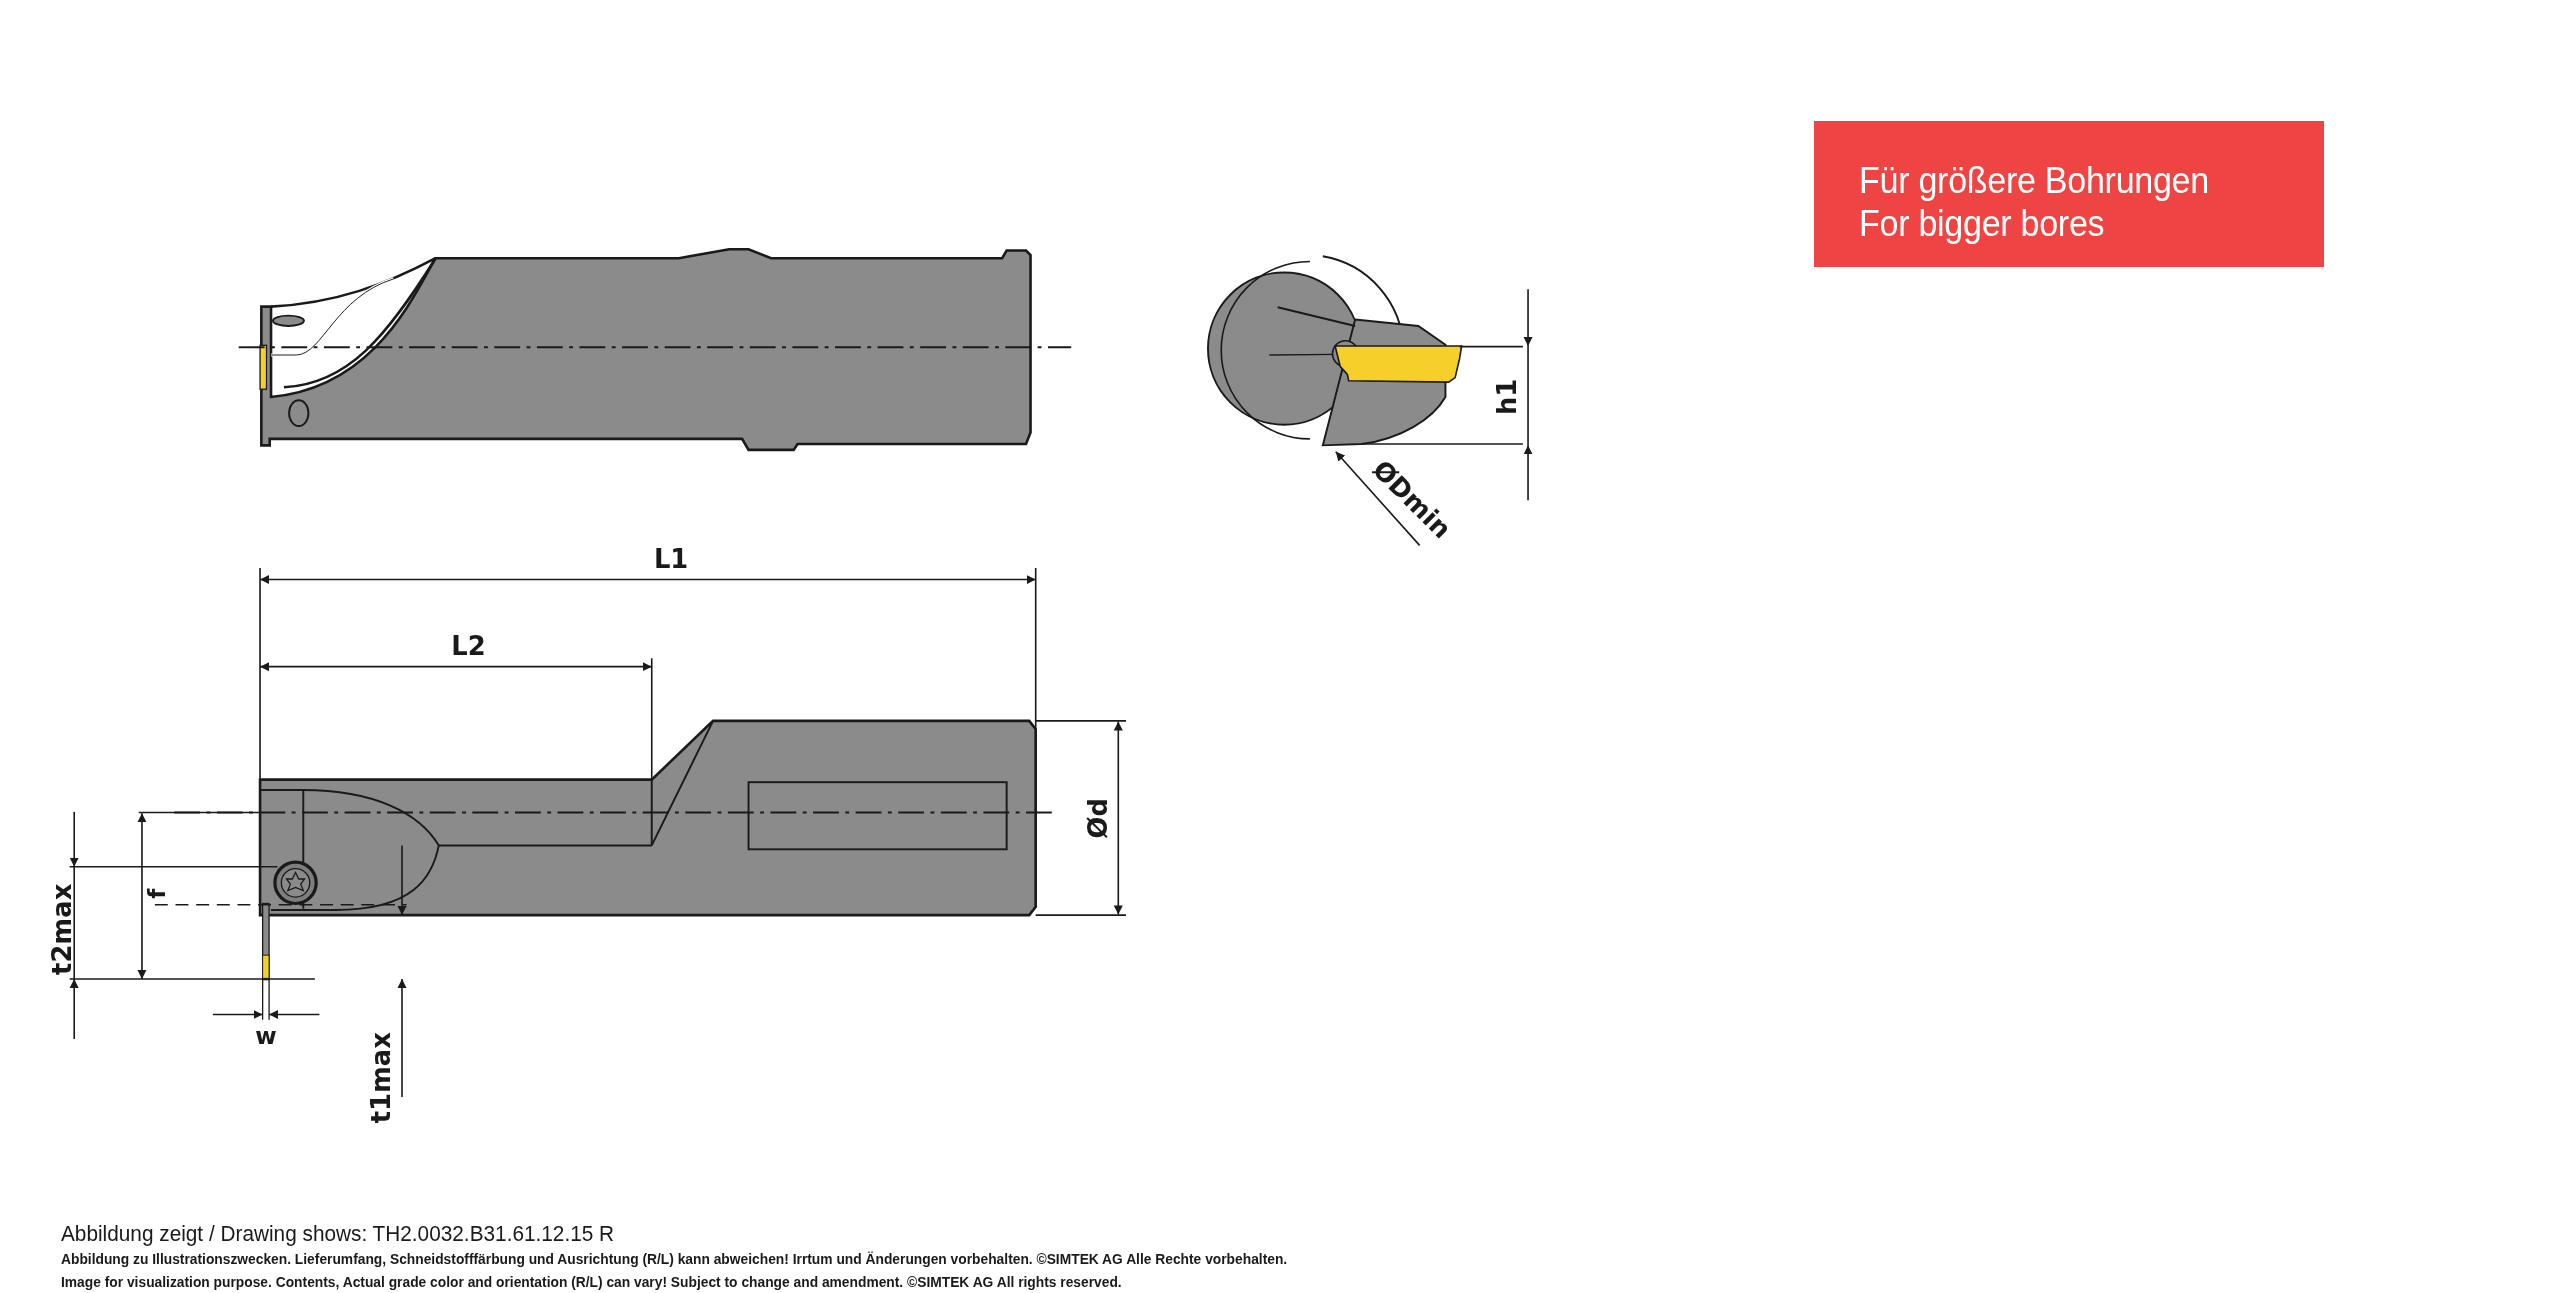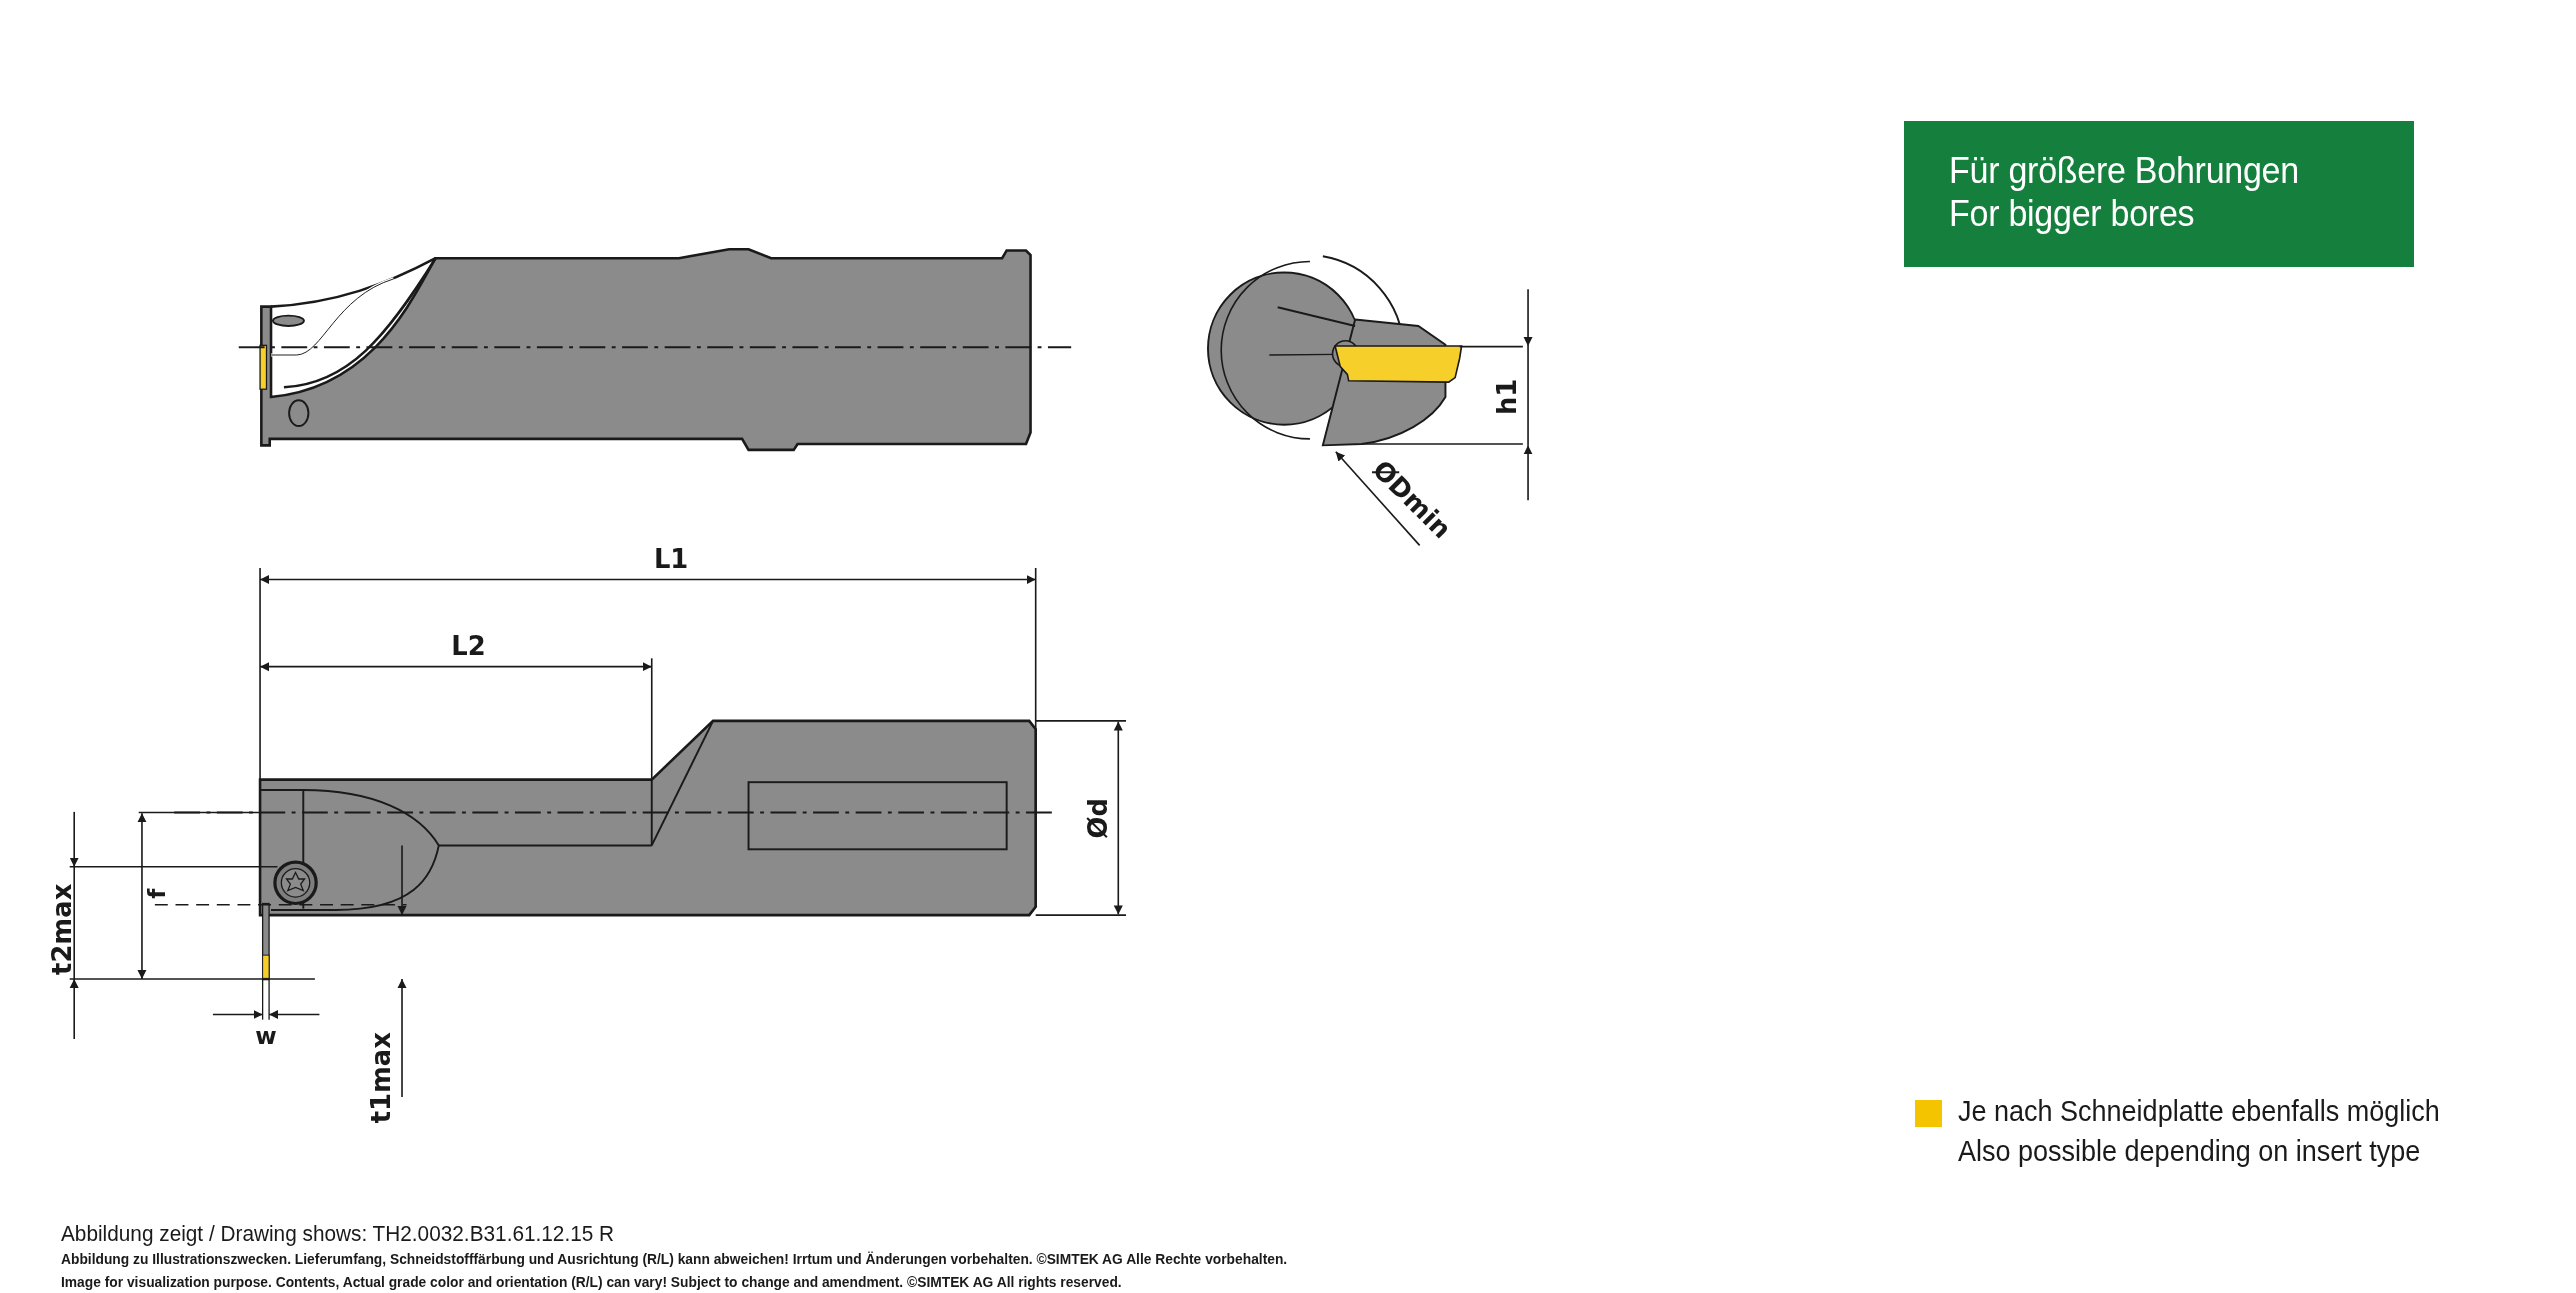"Für größere Bohrungen" .banner { background: #15803d -> #ef4444; left: 1904px -> 1814px; padding: 28px 0 0 45px -> 38px 0 0 45px }
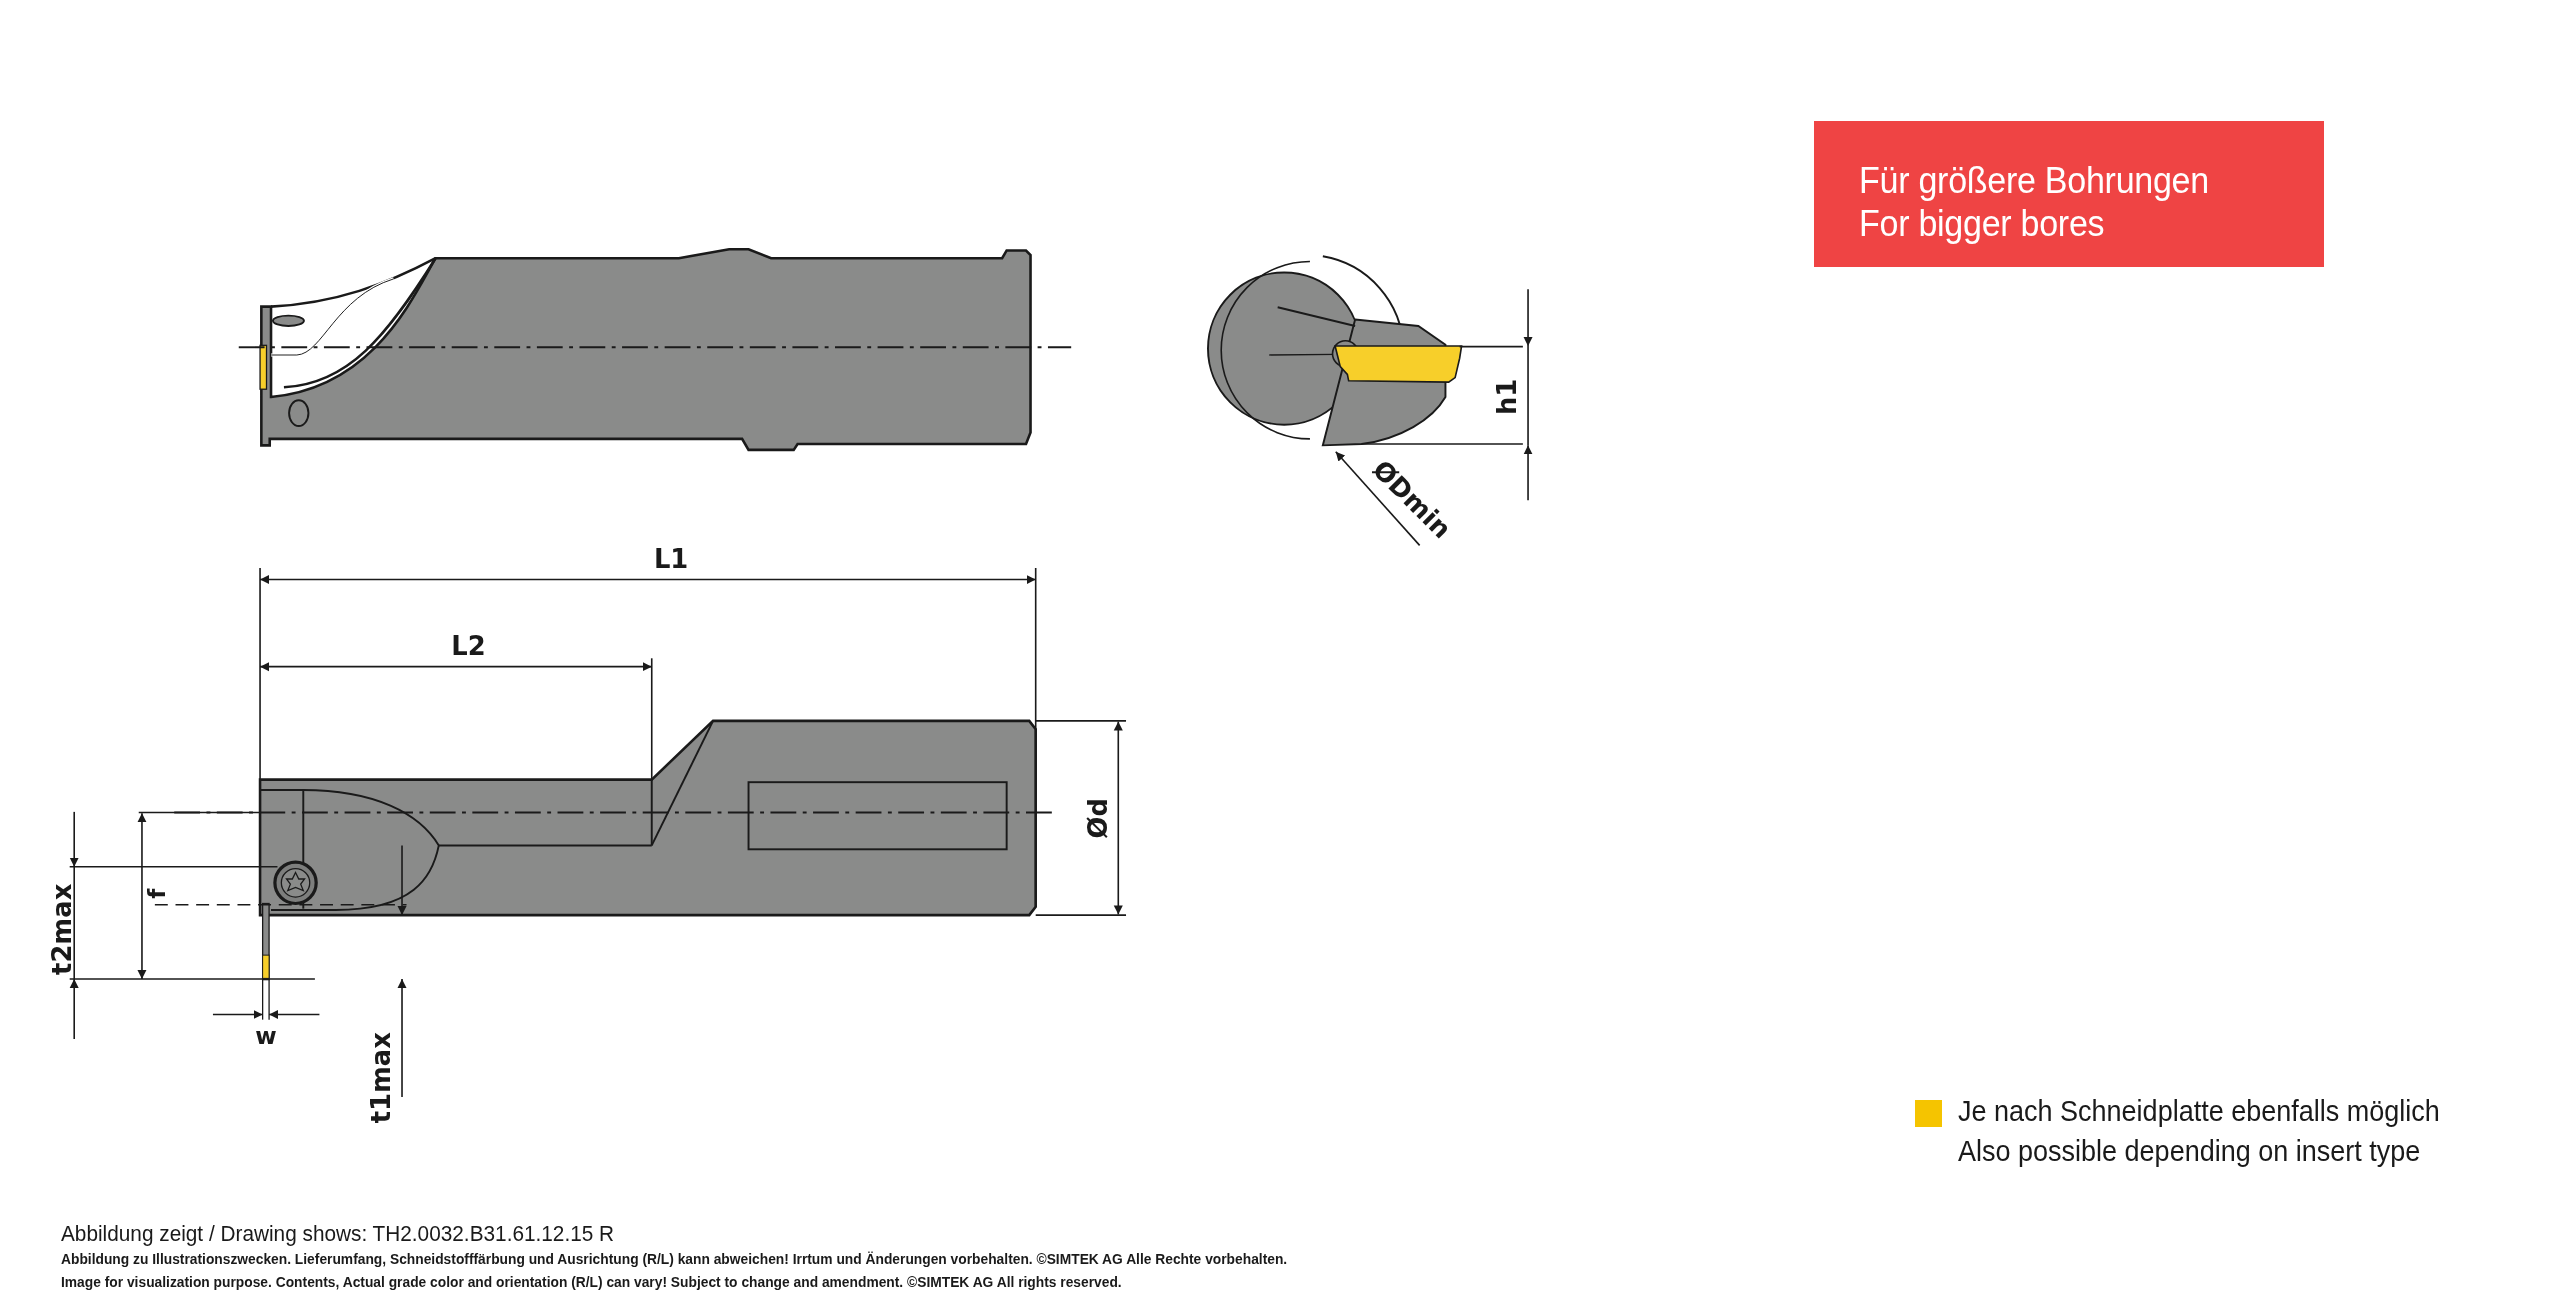"Je nach Schneidplatte ebenfalls möglich" div.legend-item { html: <div> <span></span> <div>Je nach Schneidplatte ebenfalls möglich</div> <div>Also possible depending on insert type</div> </div> -> none }
